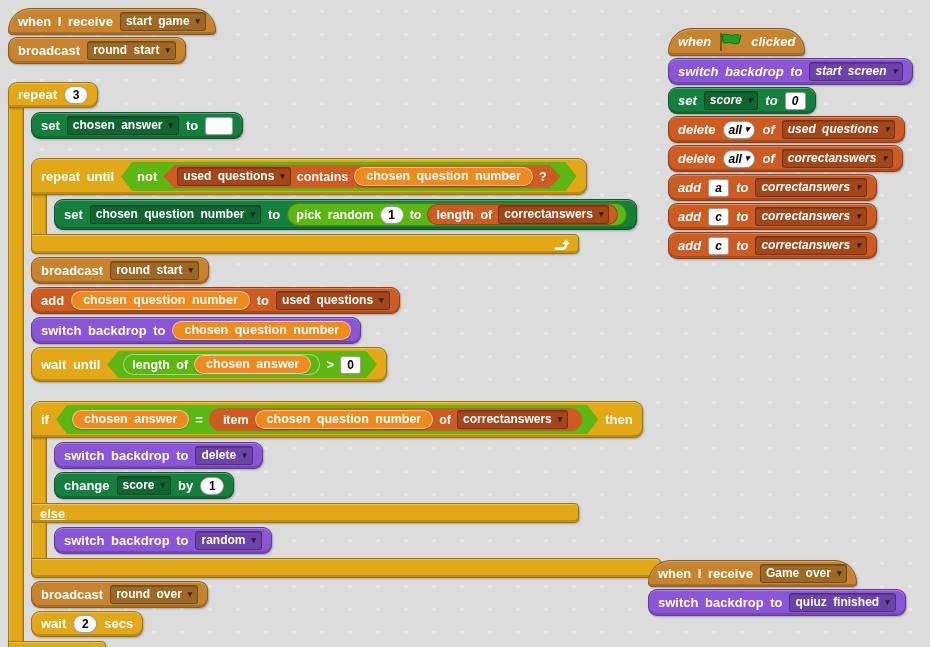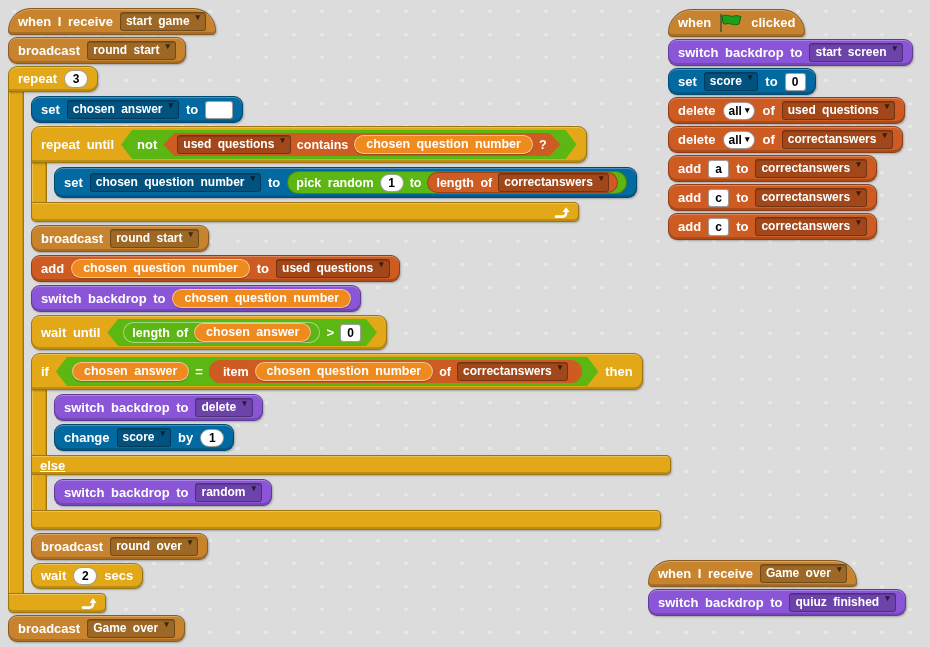"start game" .dd { align-items: flex-start -> center }
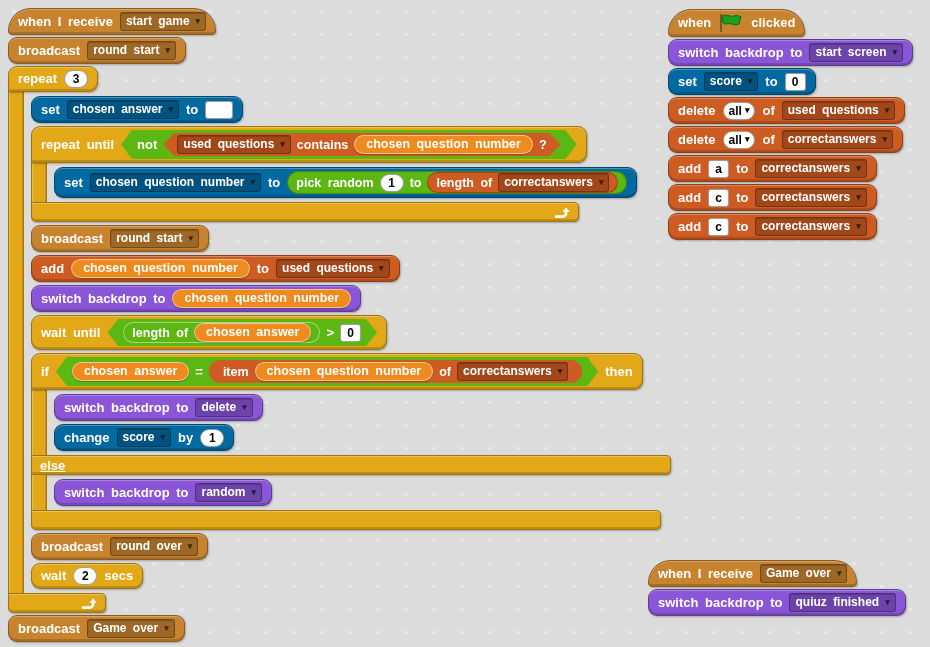"when" div.stack { font-style: none -> italic; top: 9px -> 28px }
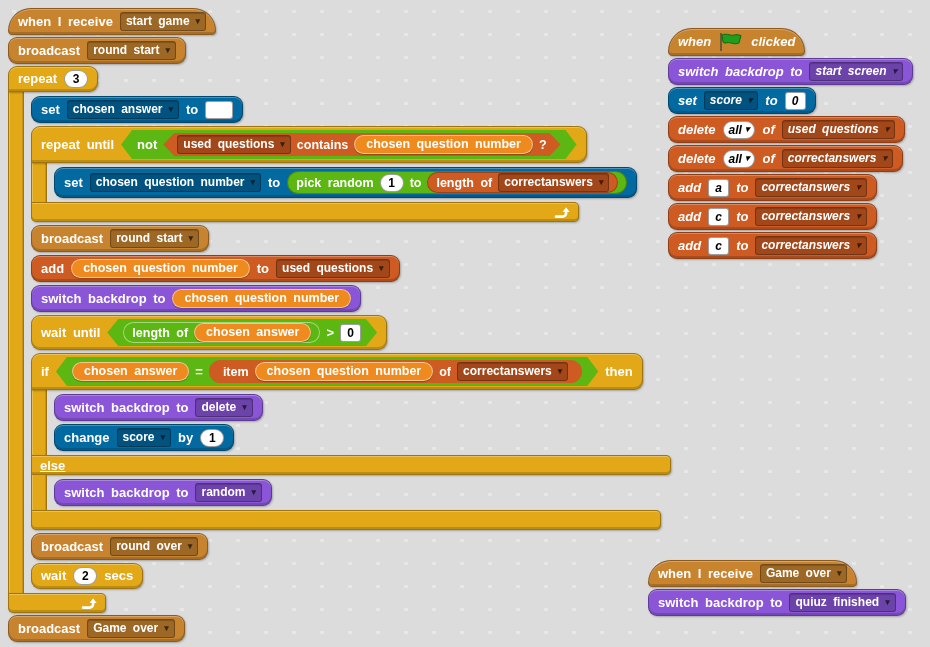"repeat" .c-top { margin-top: none -> 16px }
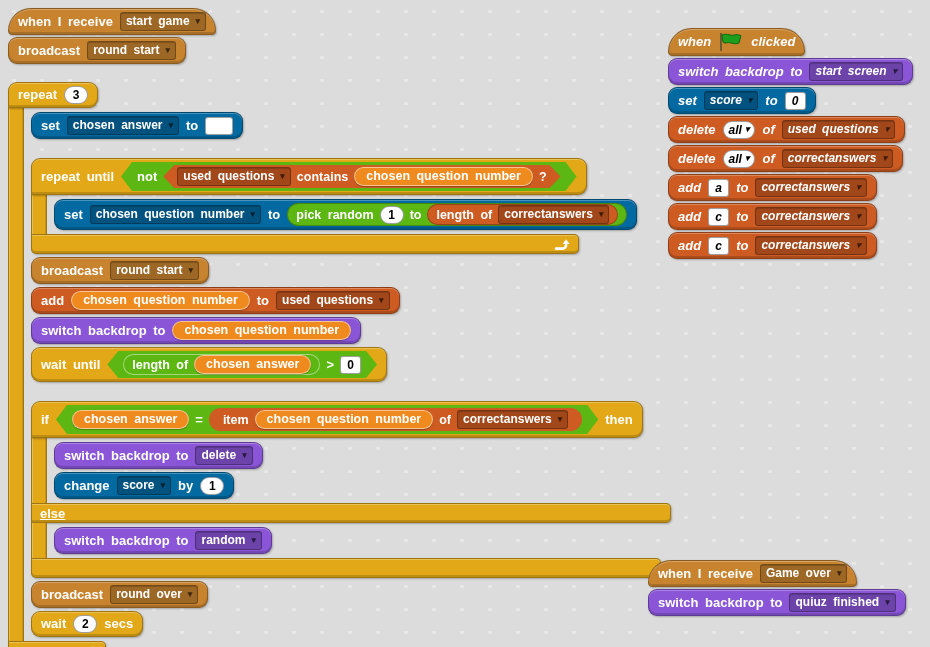"set" .var { background: #0369a1 -> #15803d }
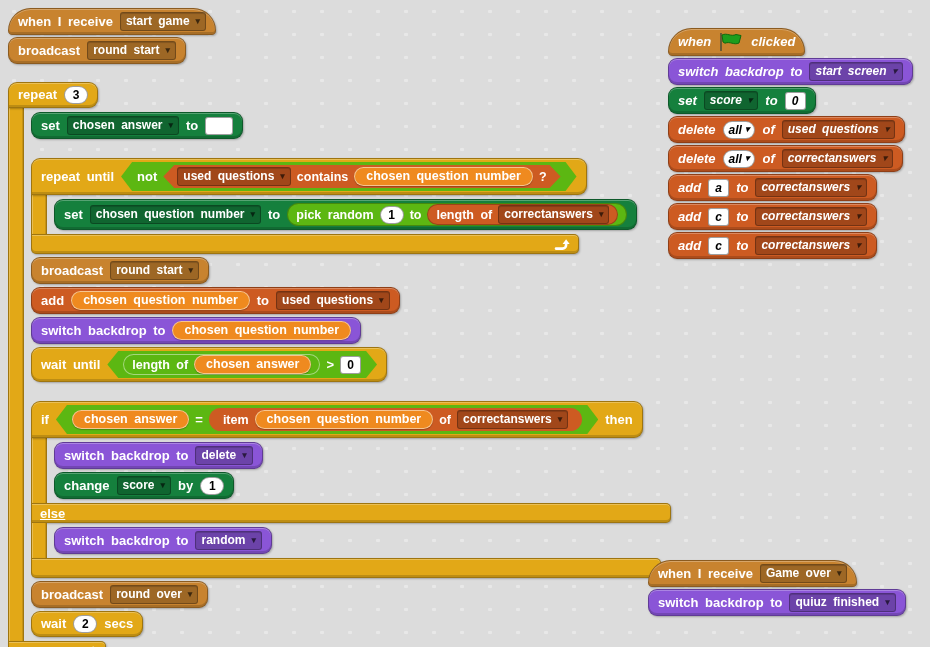"else" div.c-bar { width: 640px -> 548px }
